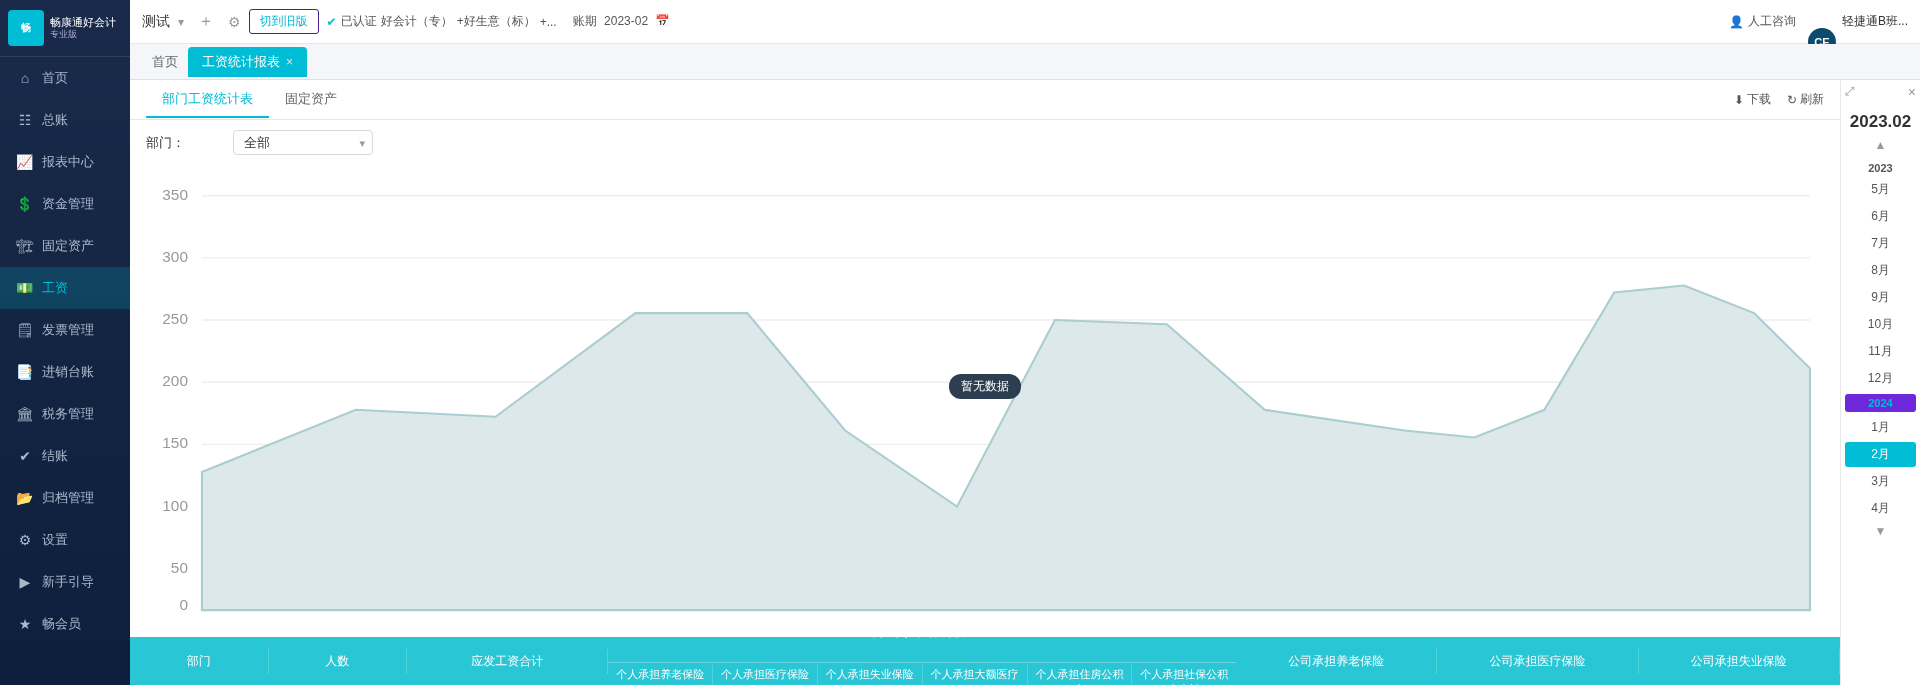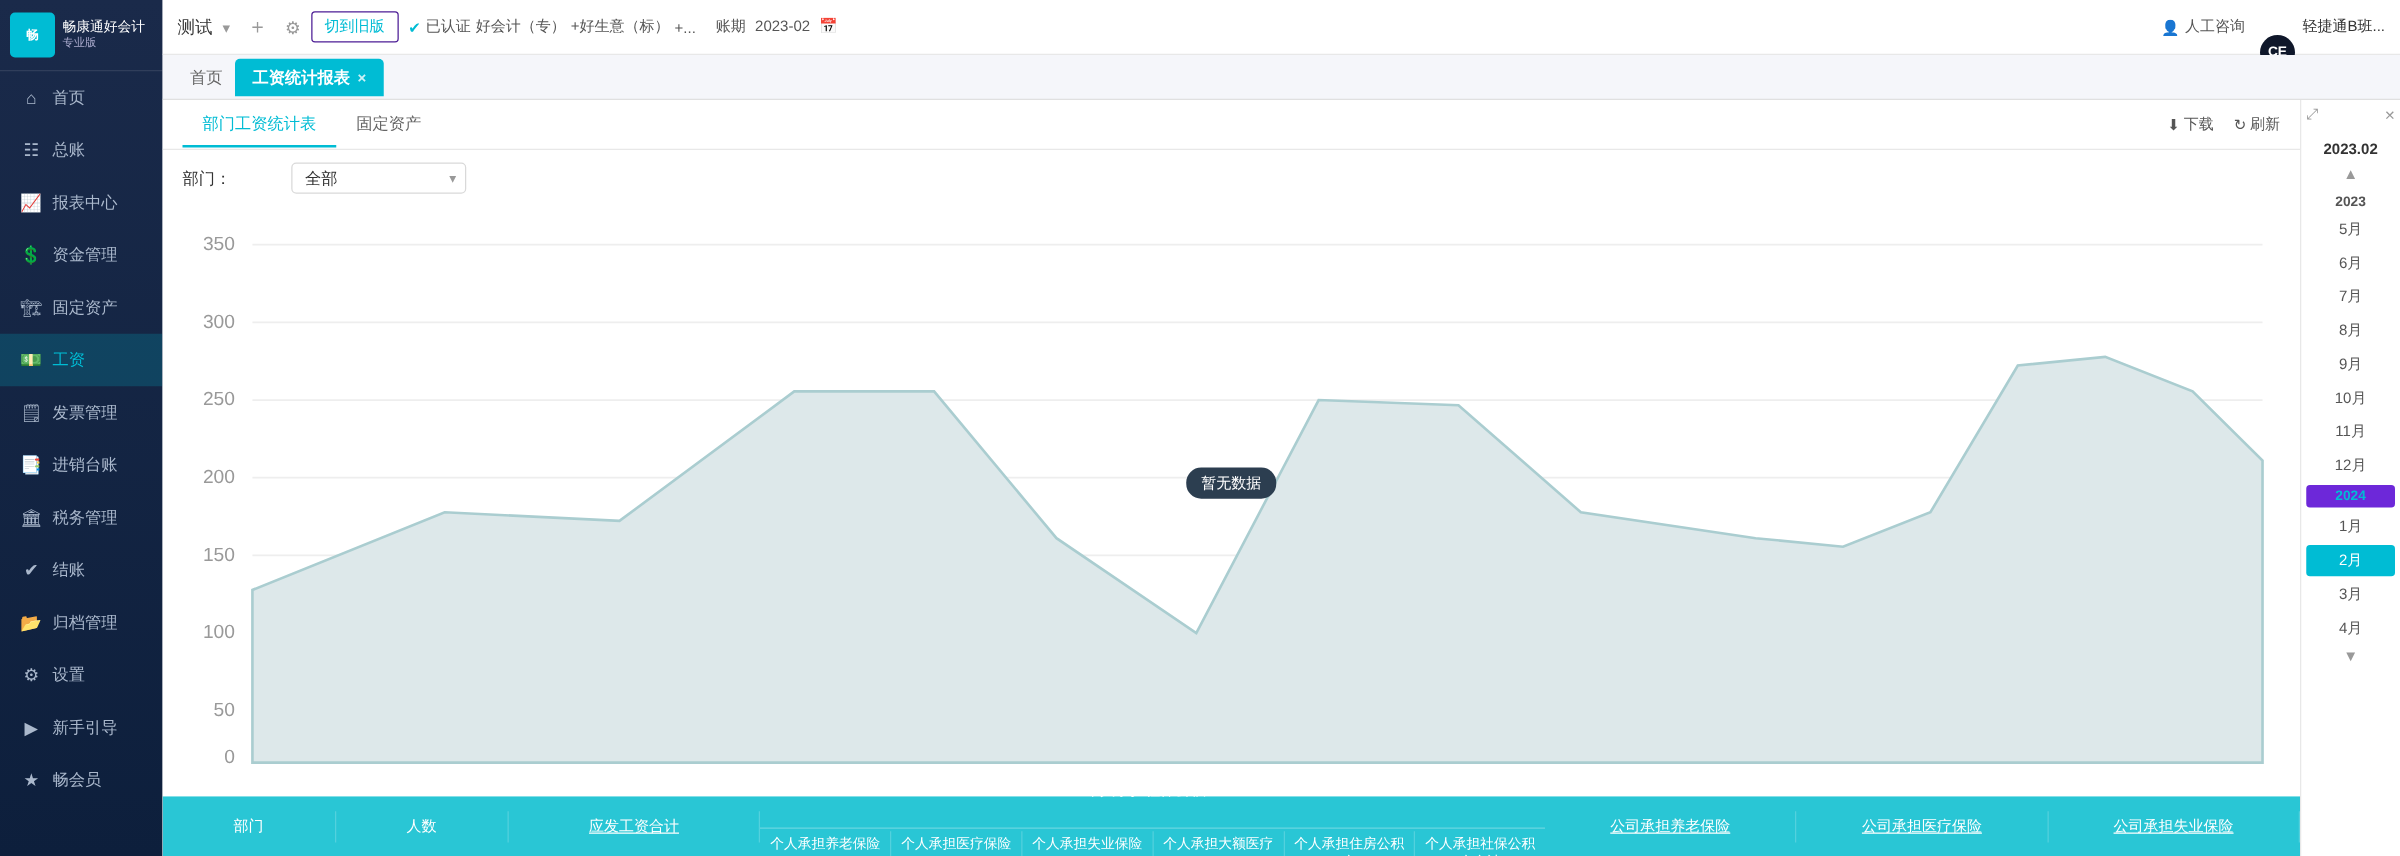"CE" .topbar-avatar { background: #0f172a -> #0c4a6e }
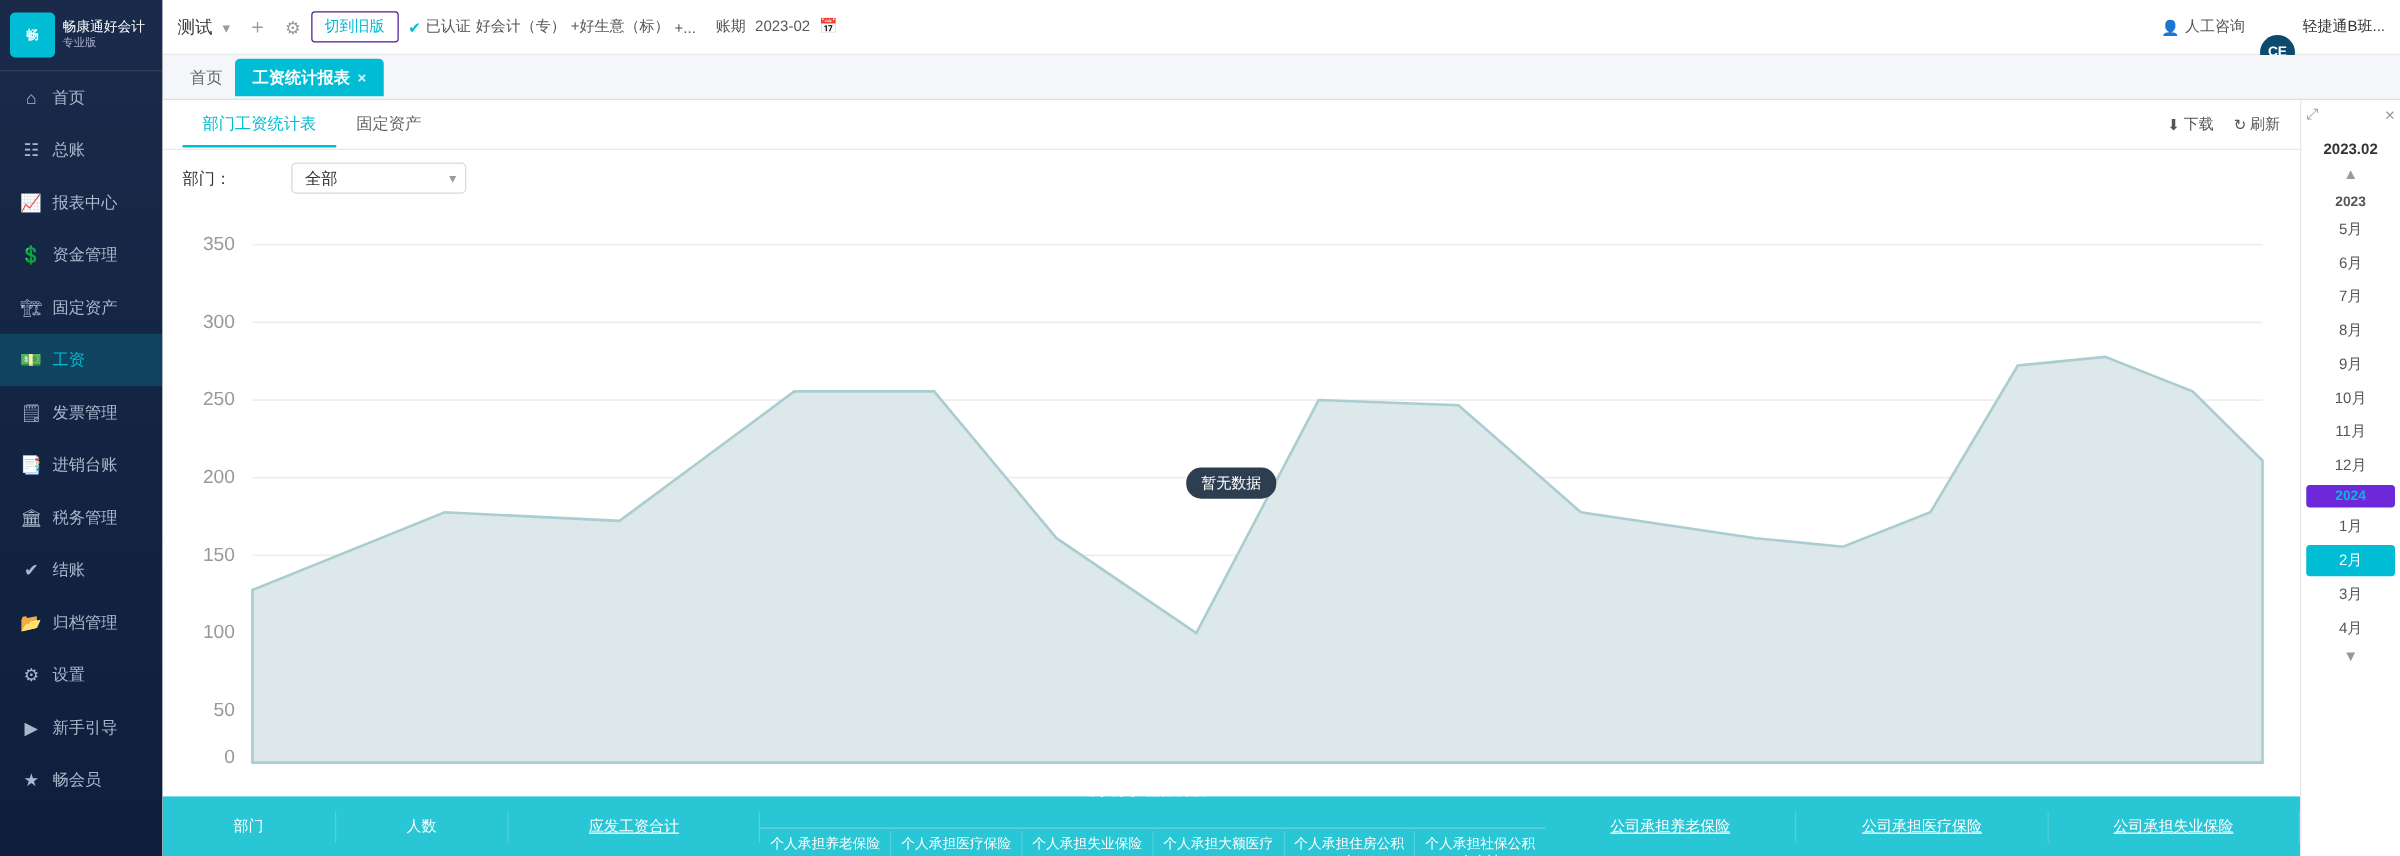"工资统计报表" .tab-item.active { font-weight: bold -> none }
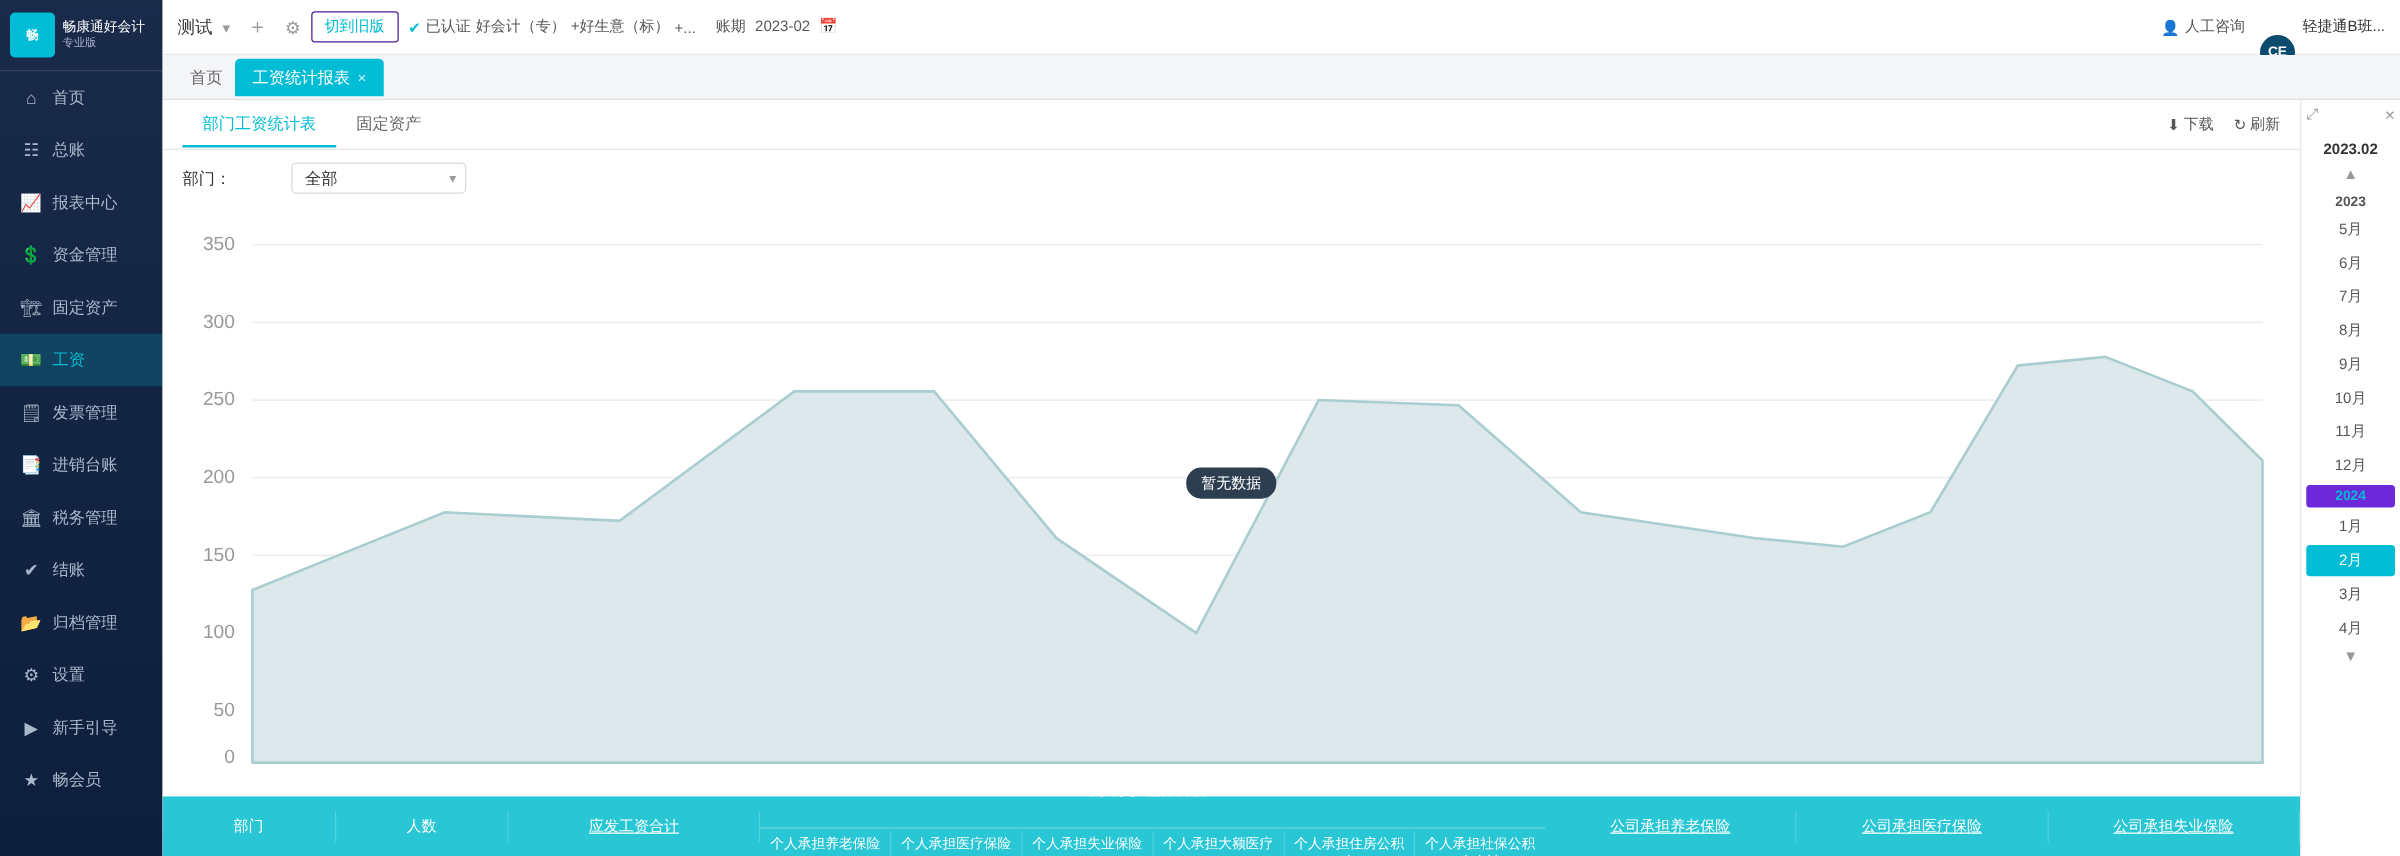"2023.02" .right-year { font-size: 12px -> 17px }
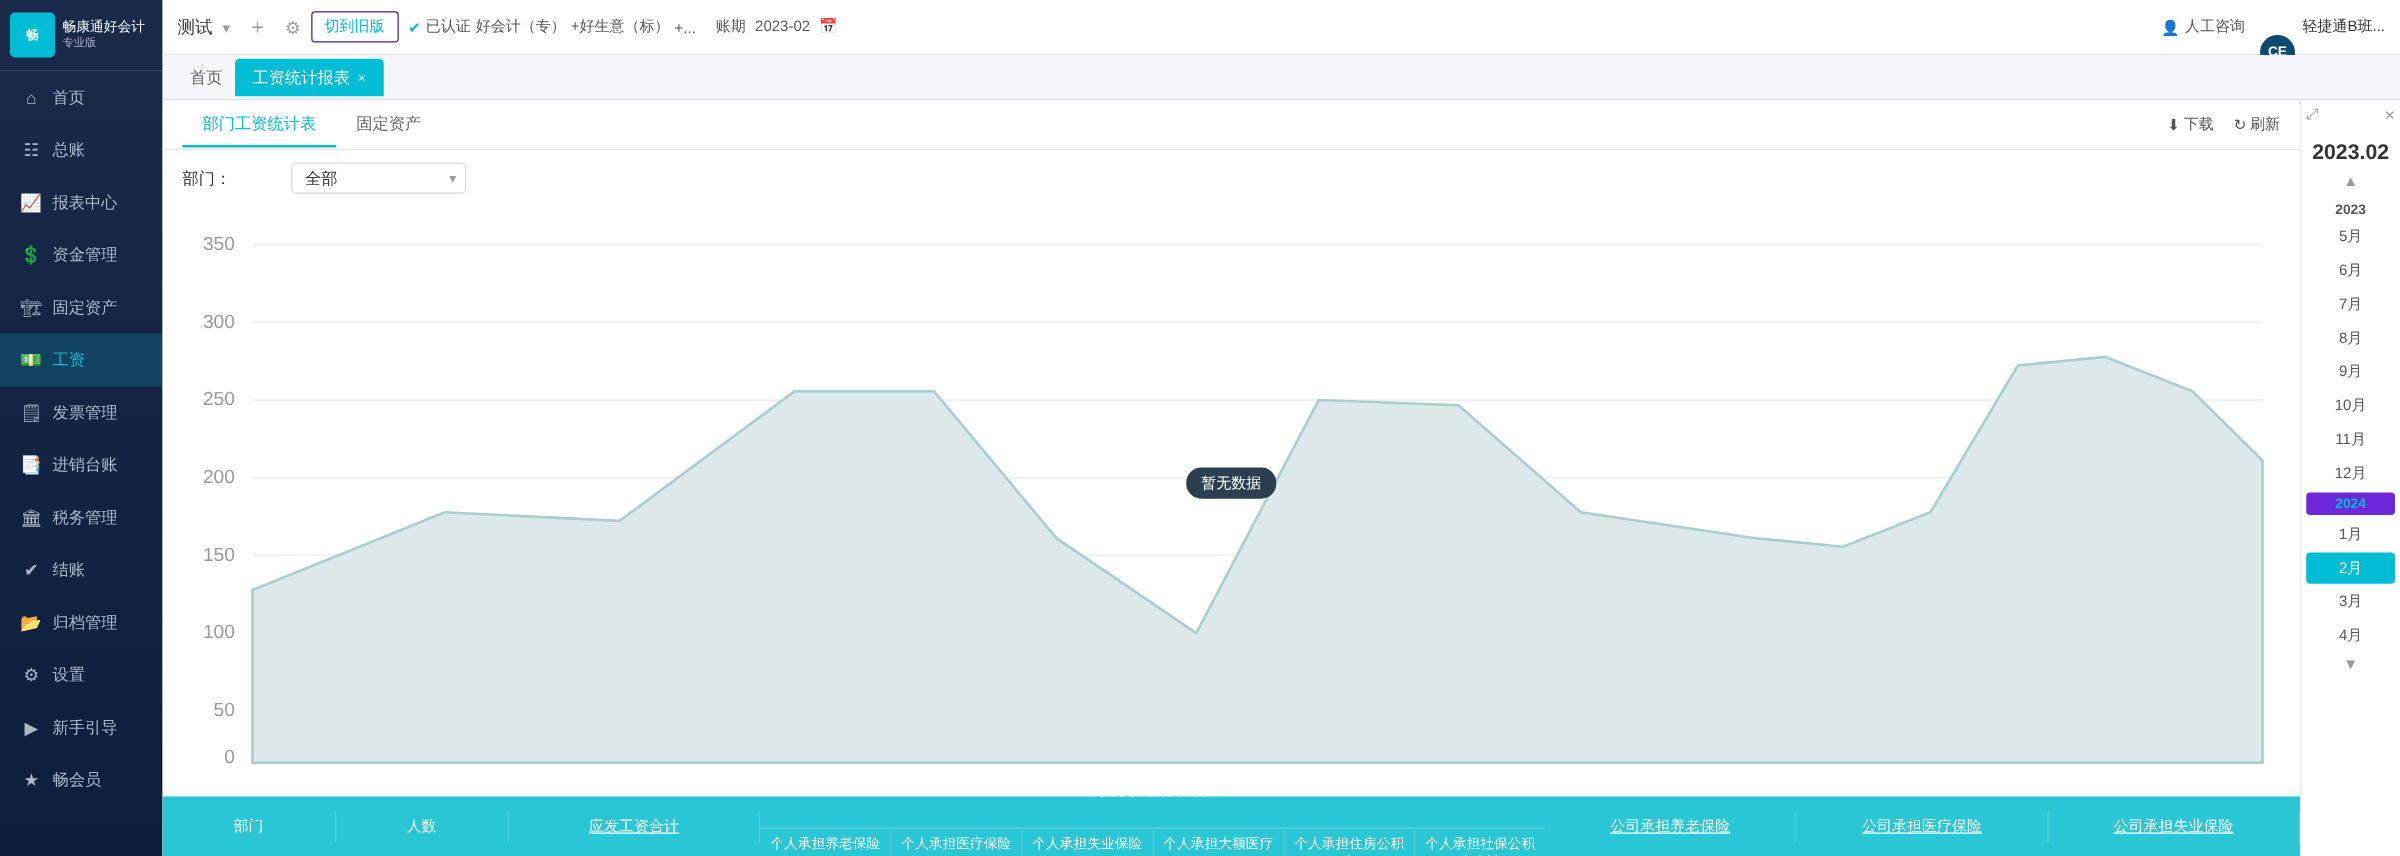"应发工资合计" .table-col.wide { text-decoration: underline -> none }
